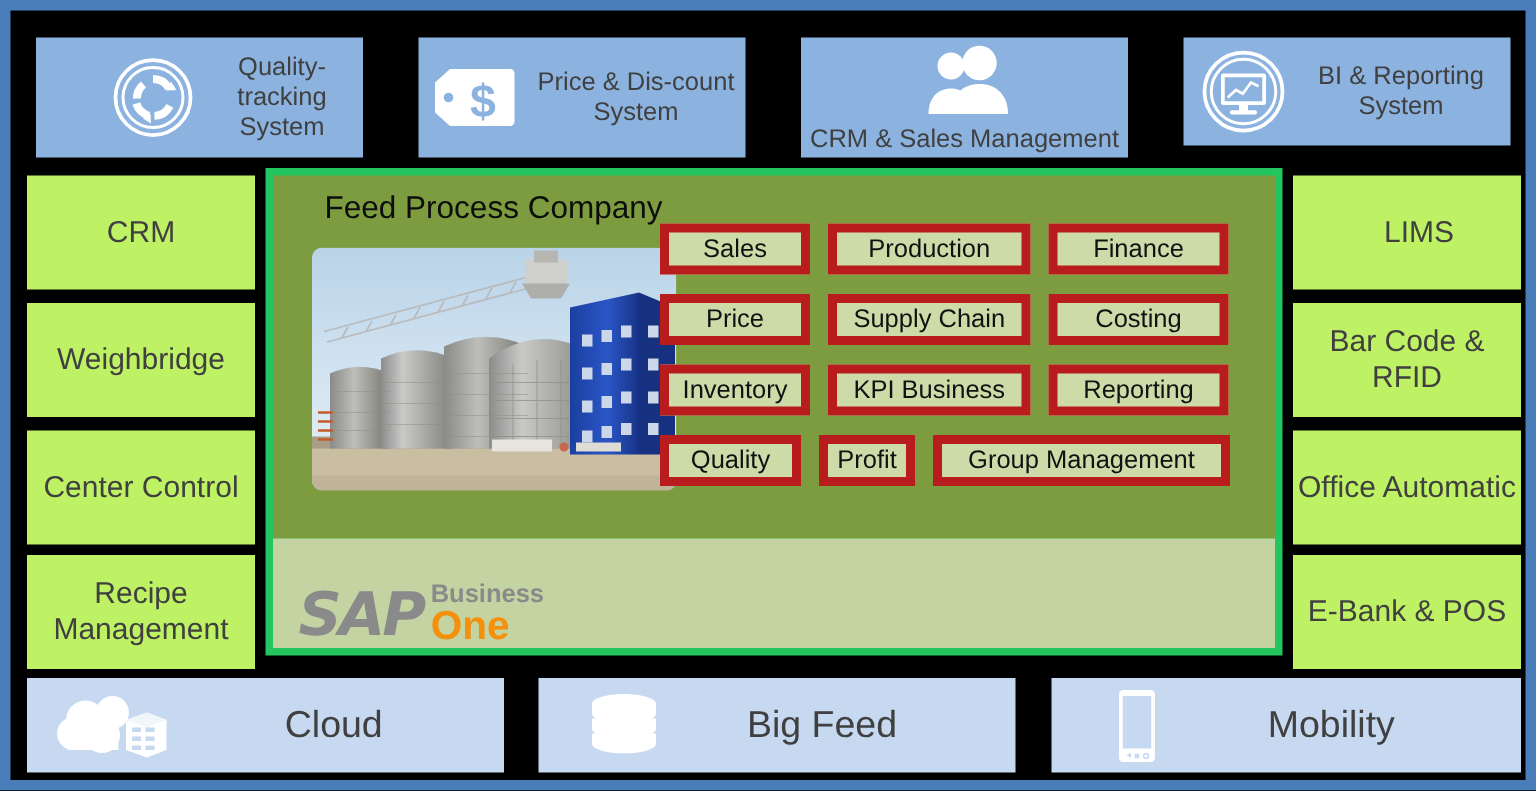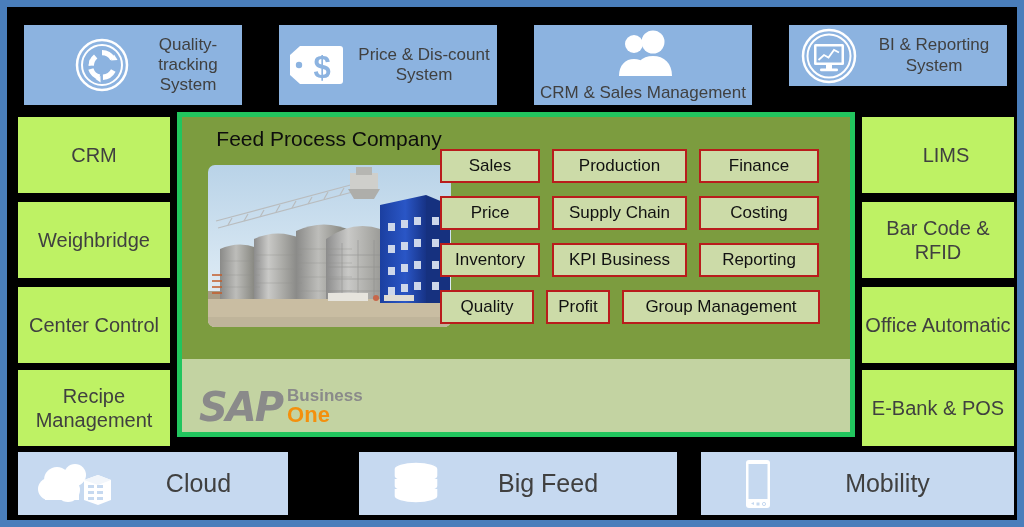"BI & Reporting System" div.card-blue { height: 61px -> 72px }
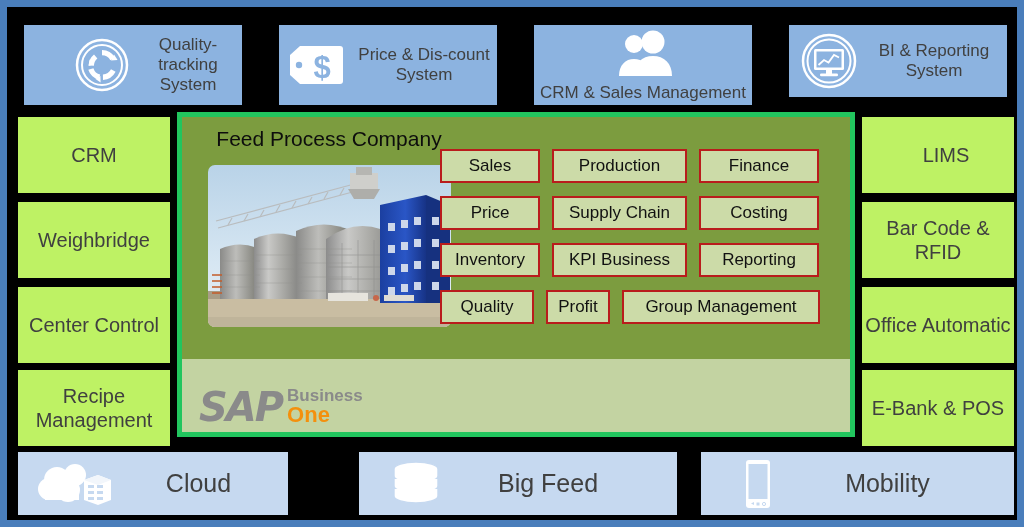"Sales" .mod-btn { border: 2px solid #b91c1c -> 6px solid #b91c1c }
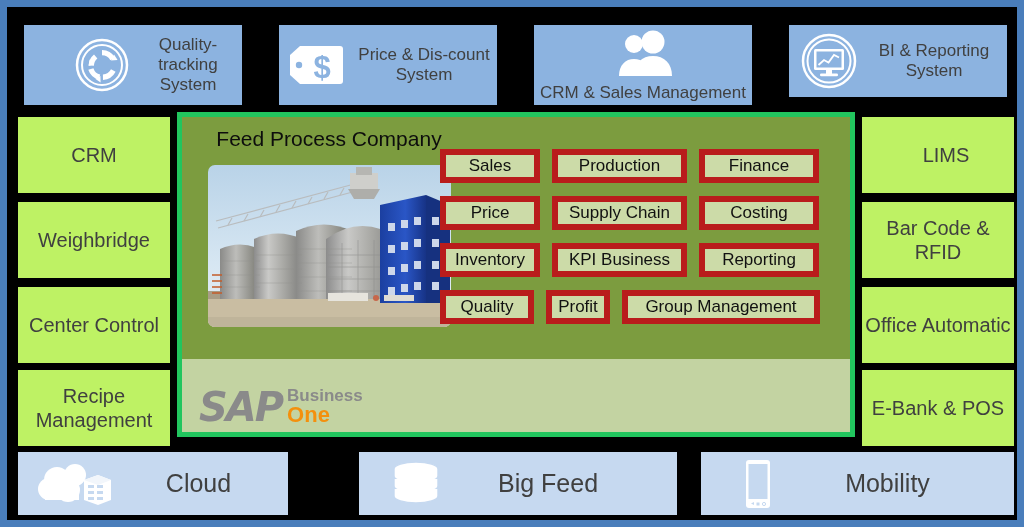"One" #sap-one { font-size: 22px -> 27px }
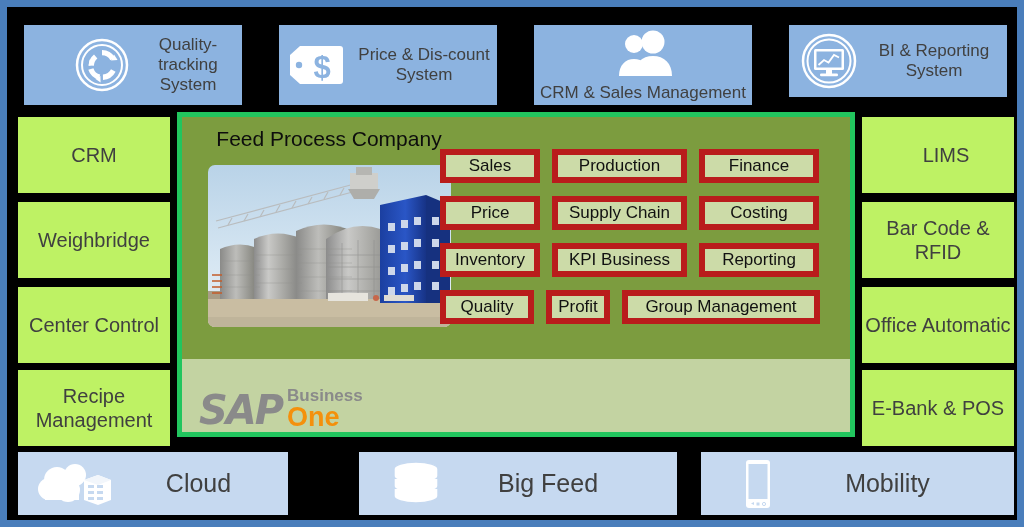"Cloud" div.card-lightblue { width: 270px -> 318px }
